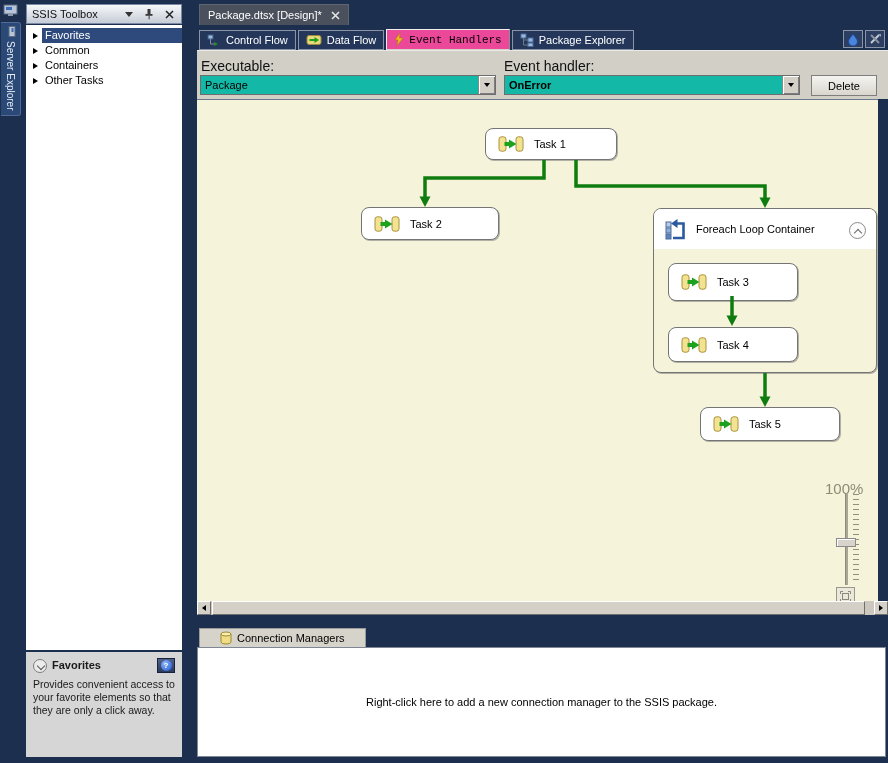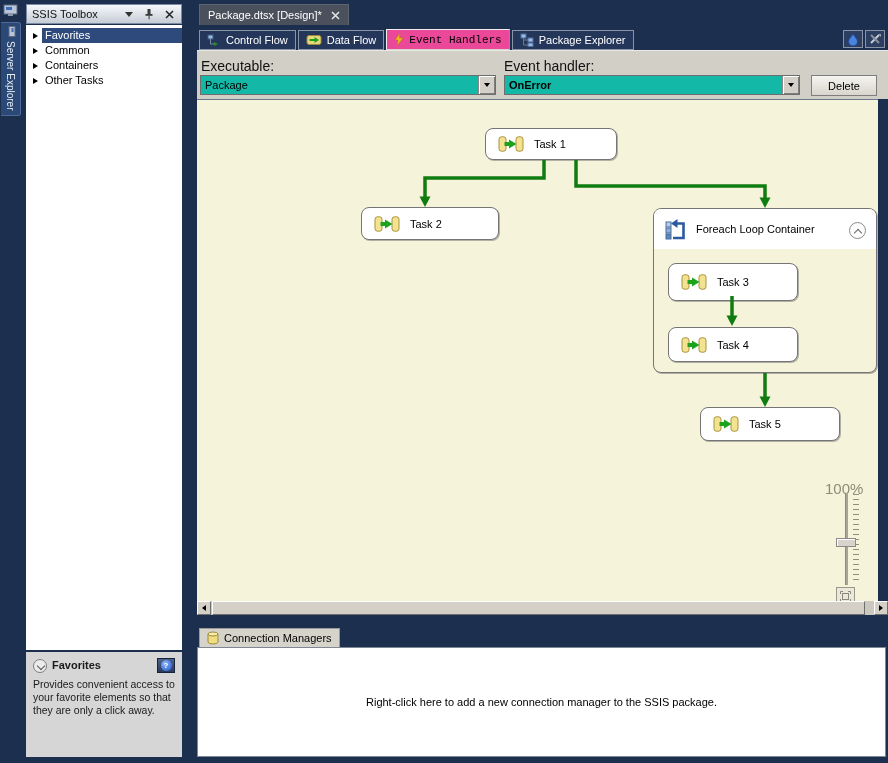"Connection Managers" .cm-tab { padding: 0 7px -> 0 20px }
